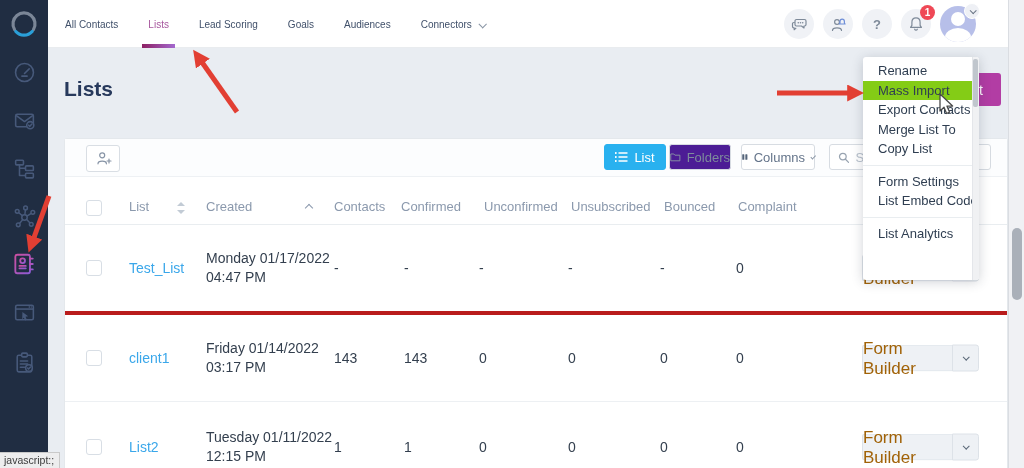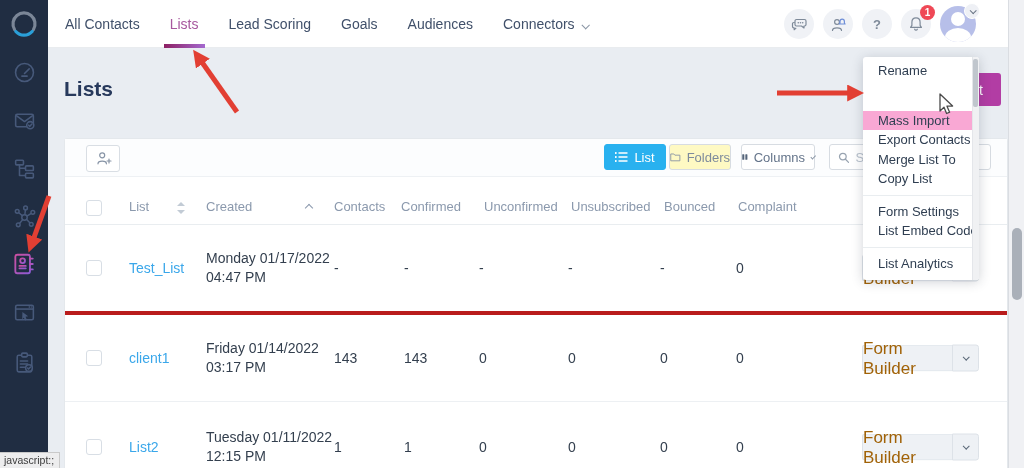"All Contacts" .nav-item { font-size: 14px -> 10px }
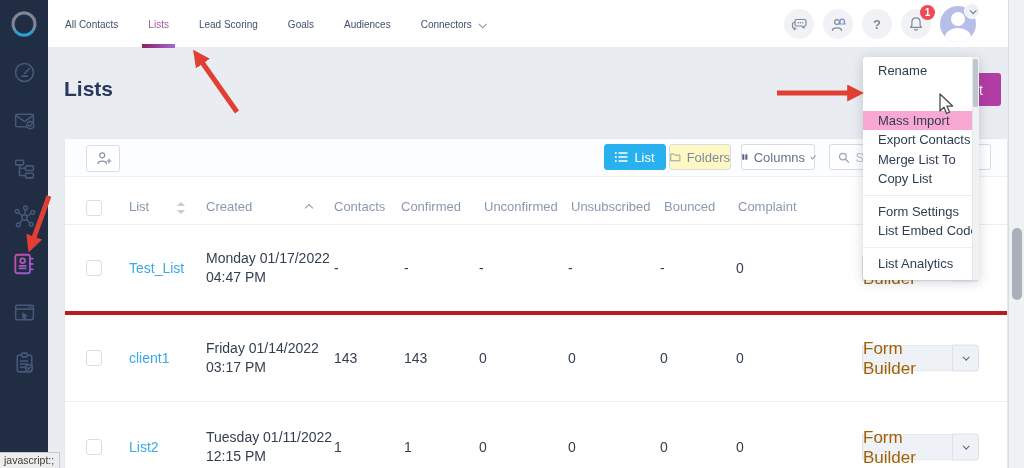"Mass Import" .mi.hl { background: #f9a8d4 -> #84cc16; margin-top: 30px -> none }
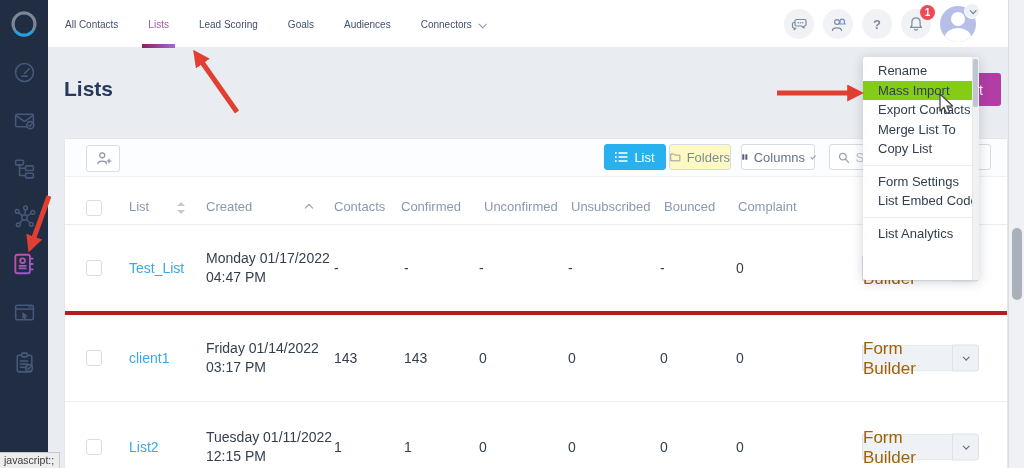"Folders" .seg-folders { background: #fef9c3 -> #4c1d95 }
